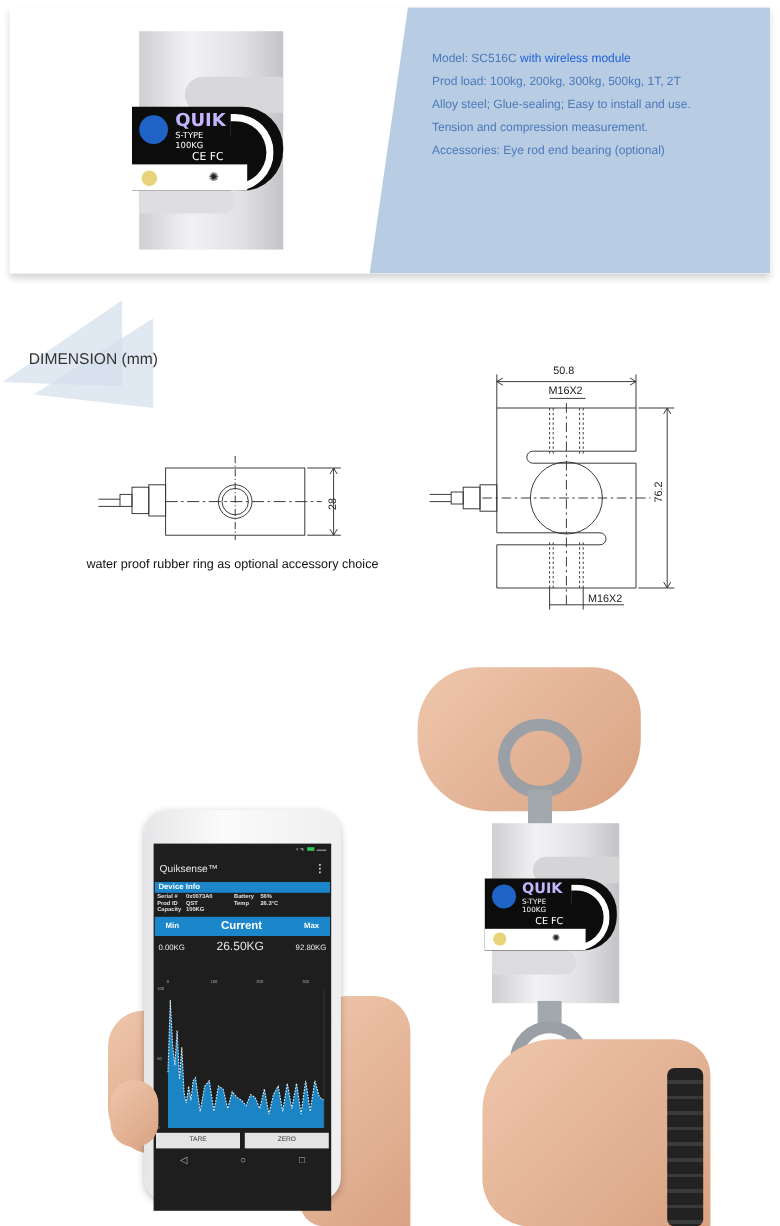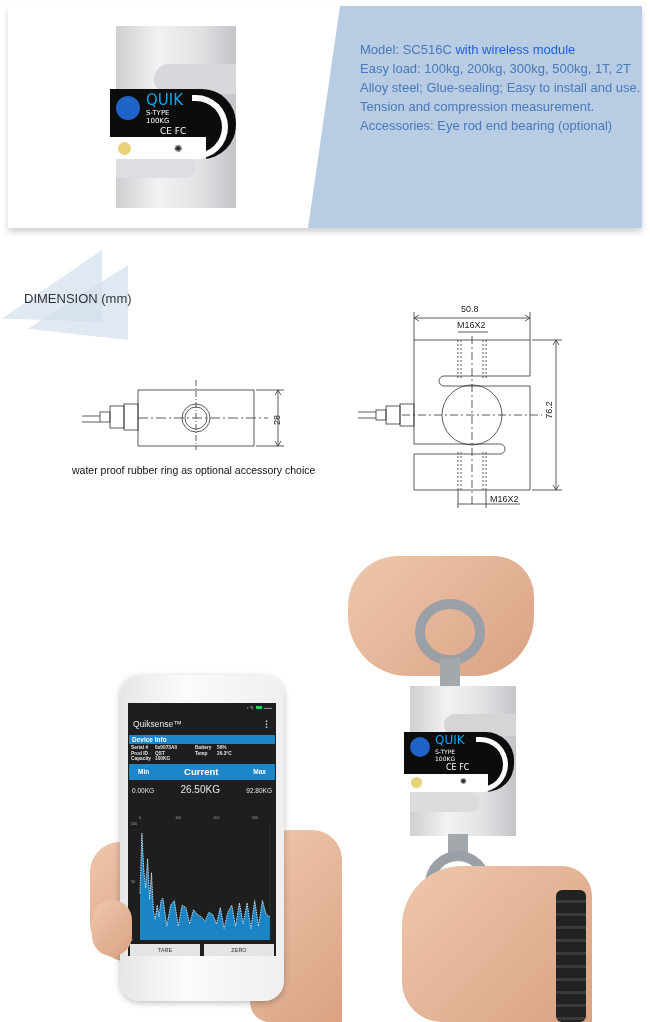"Model: SC516C with wireless module" .spec-line { font-size: 13px -> 10px }
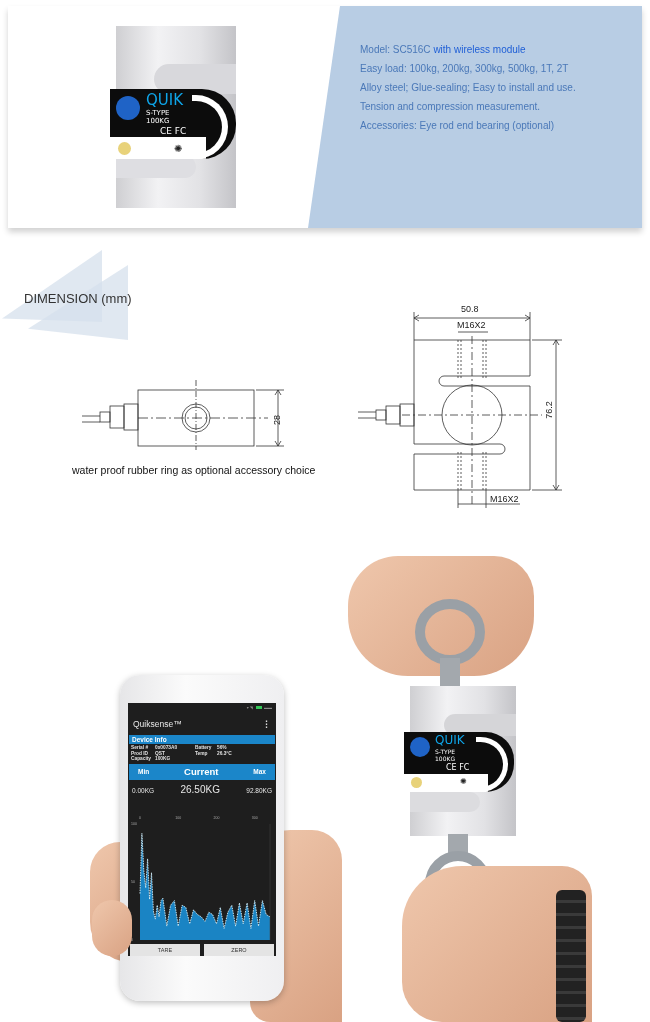"Easy load: 100kg, 200kg, 300kg," div.spec-line { text: Easy -> Prod }
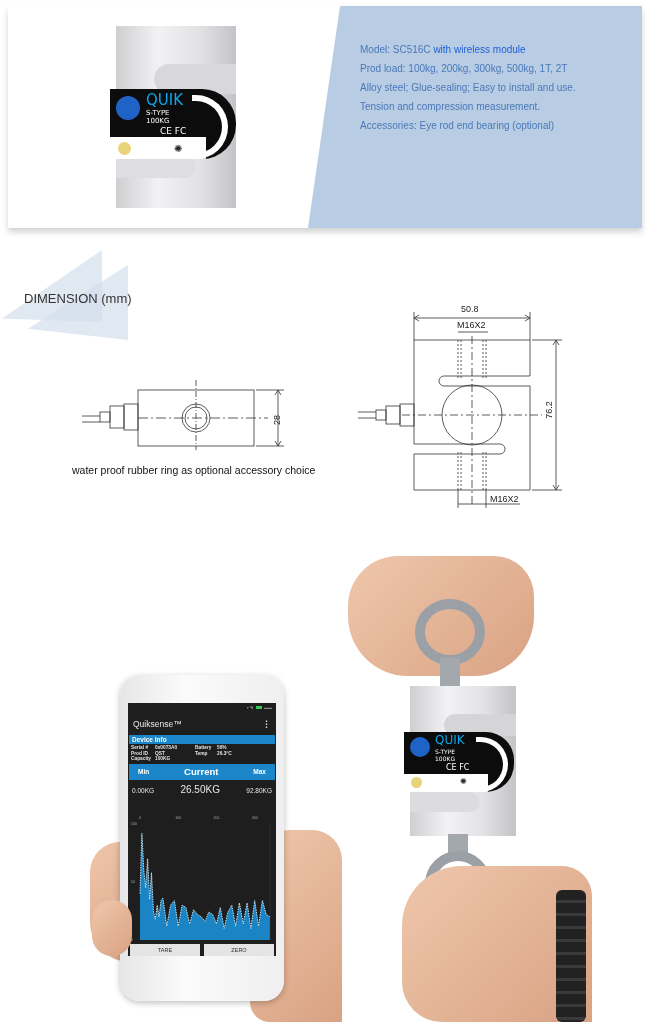"QUIK" .cell .label .brand { color: #0ea5e9 -> #c4b5fd; font-weight: normal -> bold }
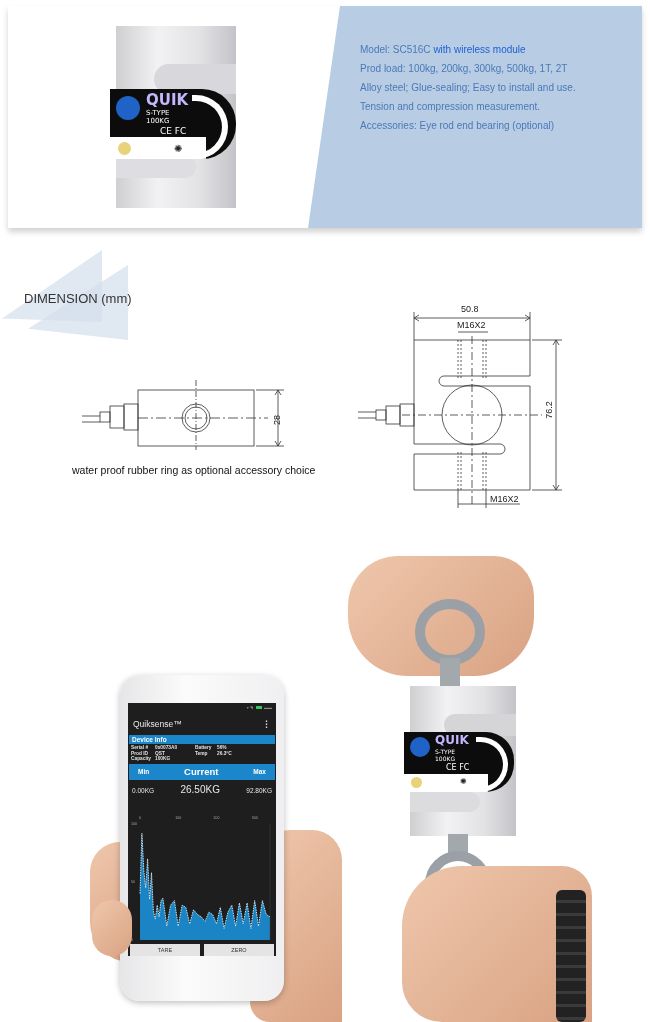"Quiksense™" .screen { height: 253px -> 306px }
